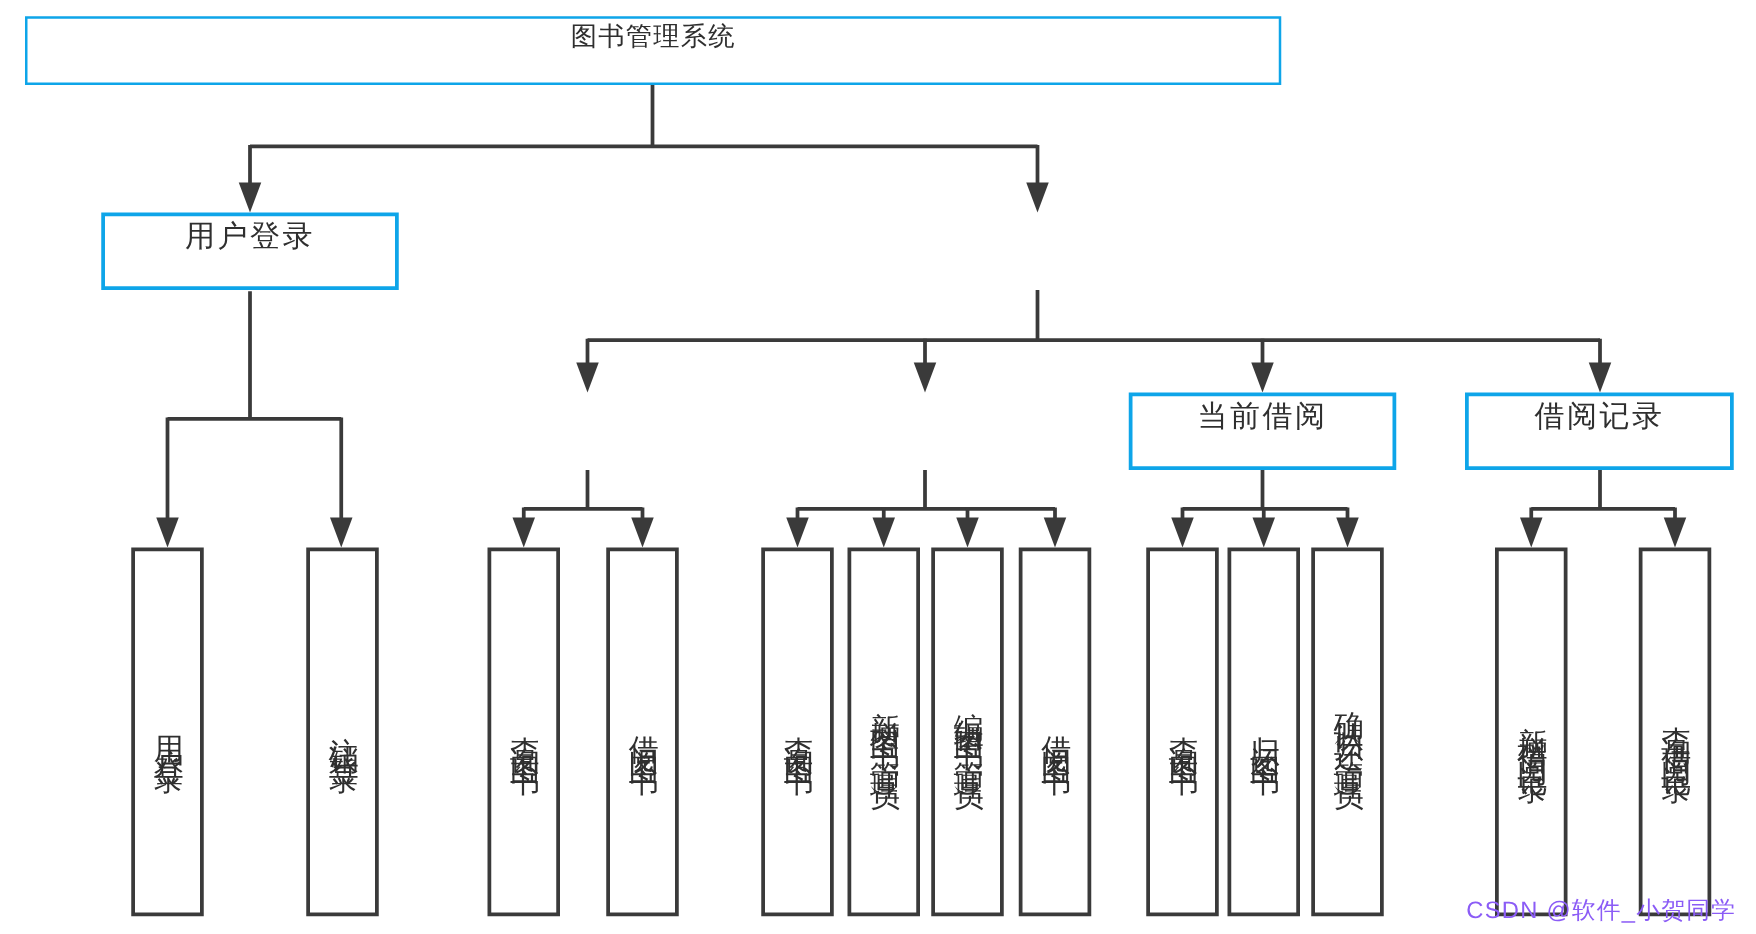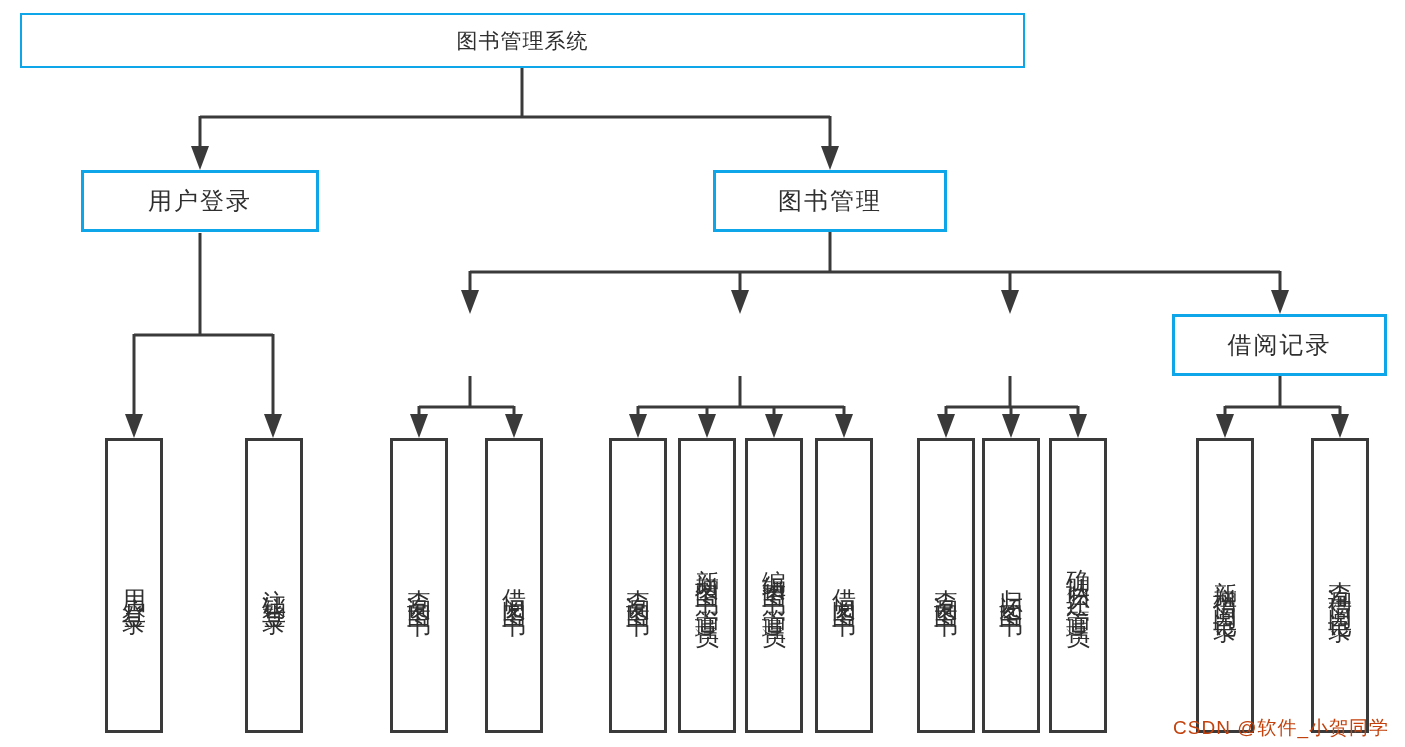"图书管理系统" .node { align-items: center -> flex-start }
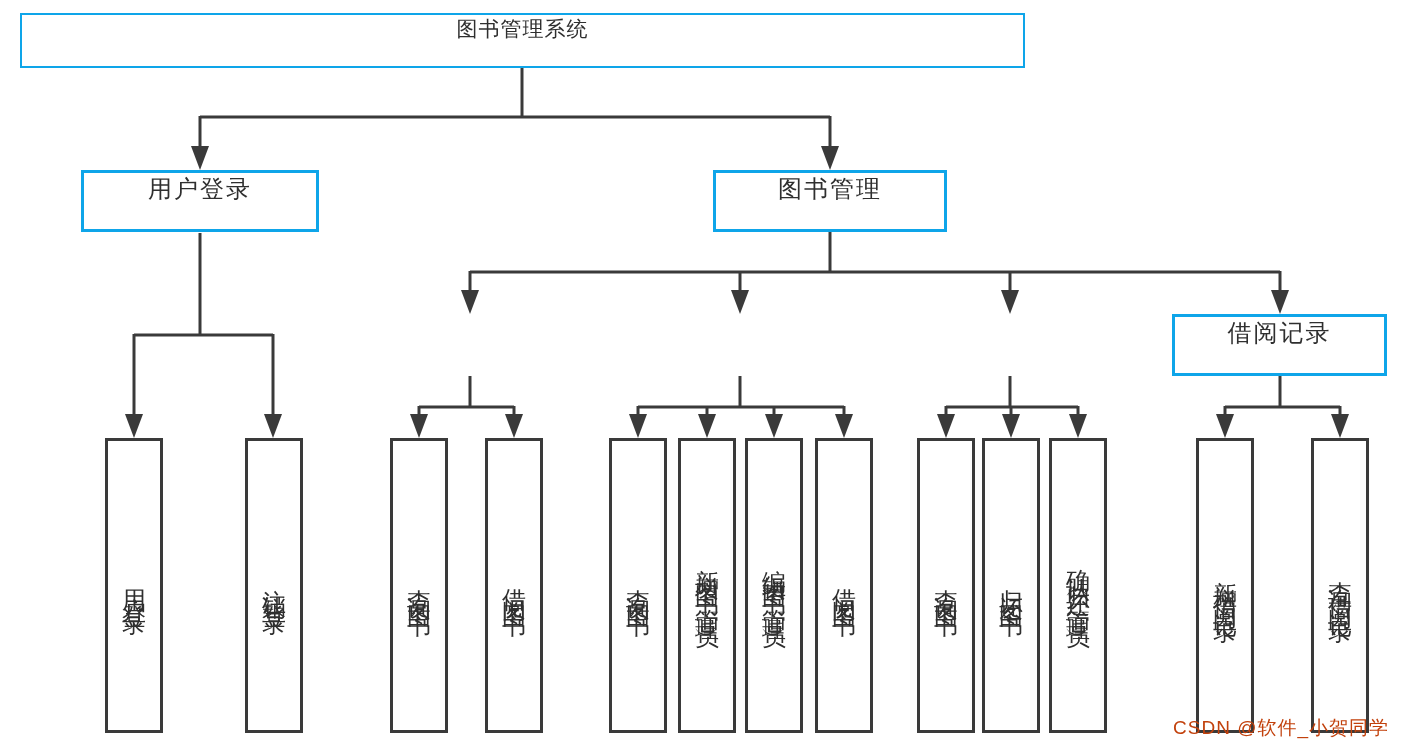"图书管理" div.node { html: <div> <span>图书管理</span> </div> -> none }
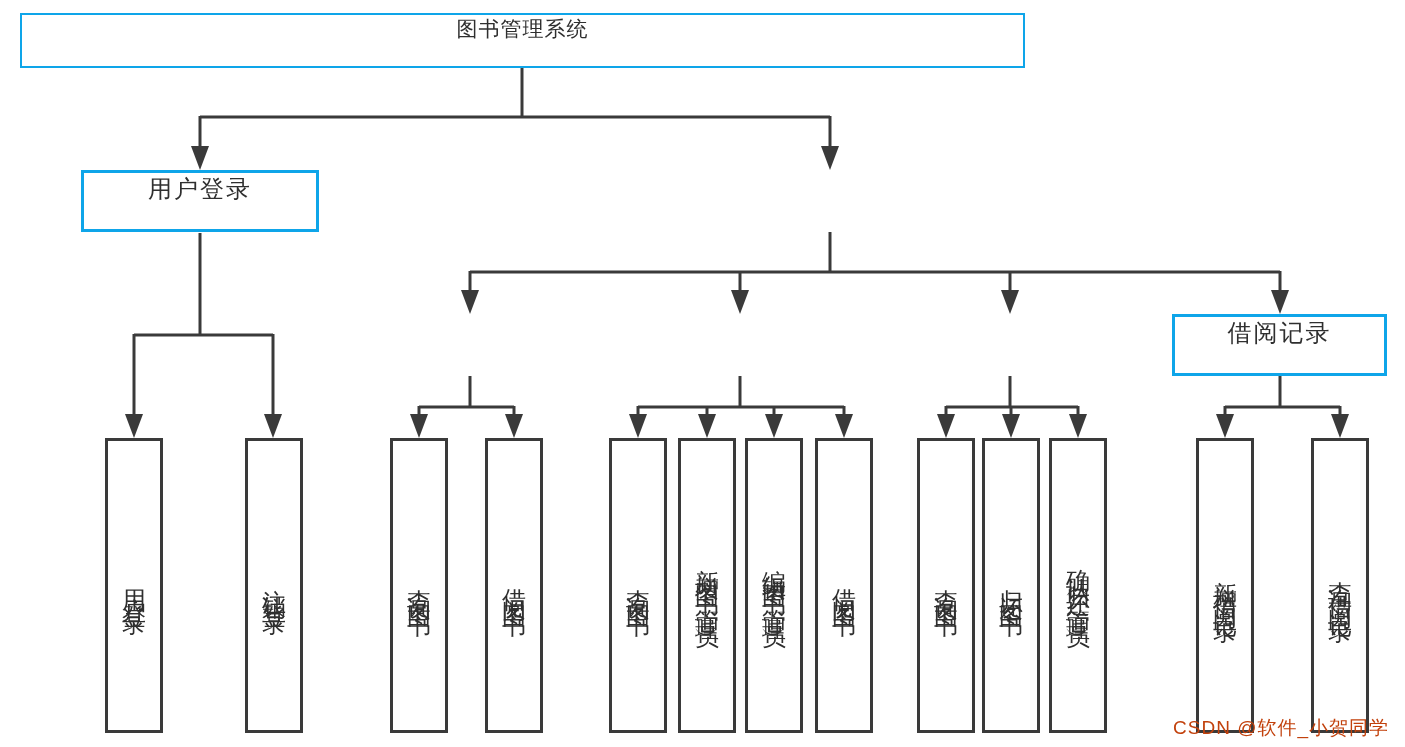"当前借阅" div.node { html: none -> <div> <span>当前借阅</span> </div> }
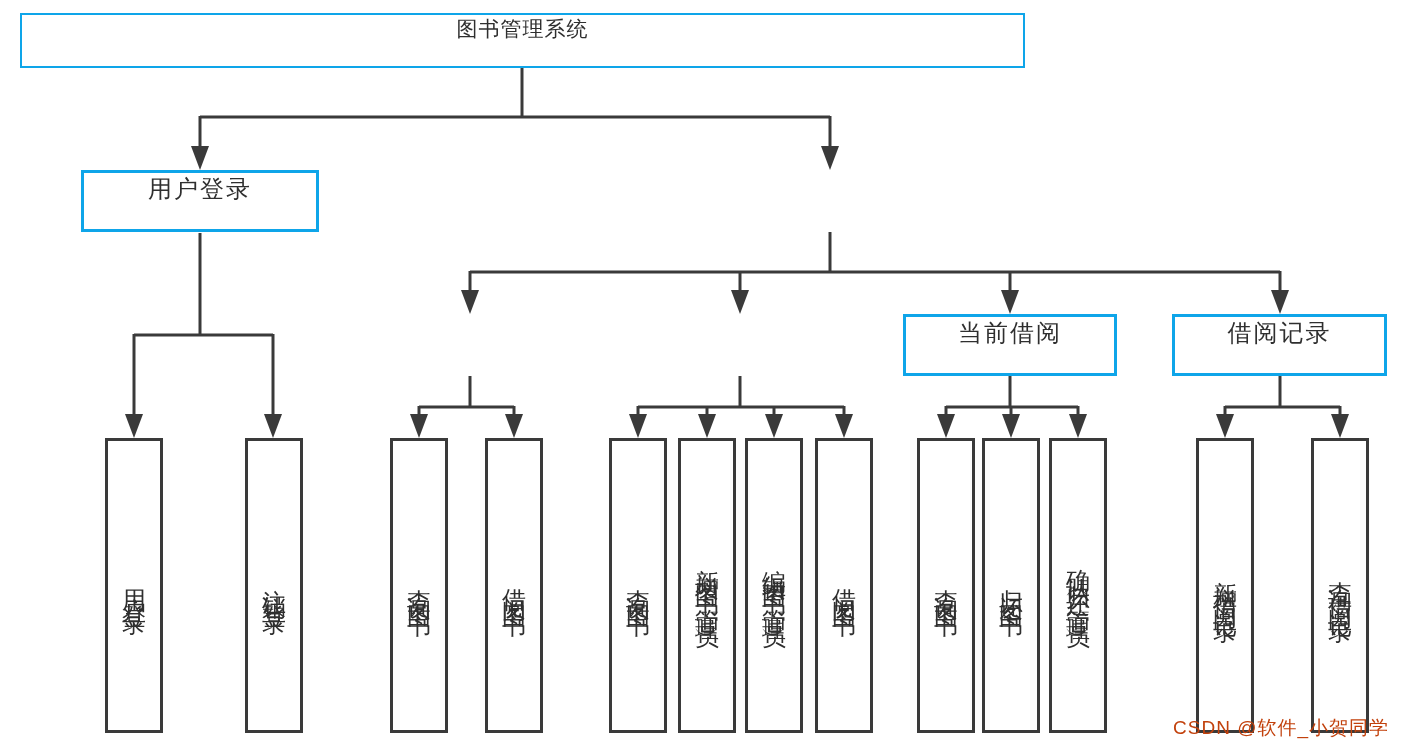"CSDN @软件_小贺同学" .watermark { color: #c2410c -> #8b5cf6 }
